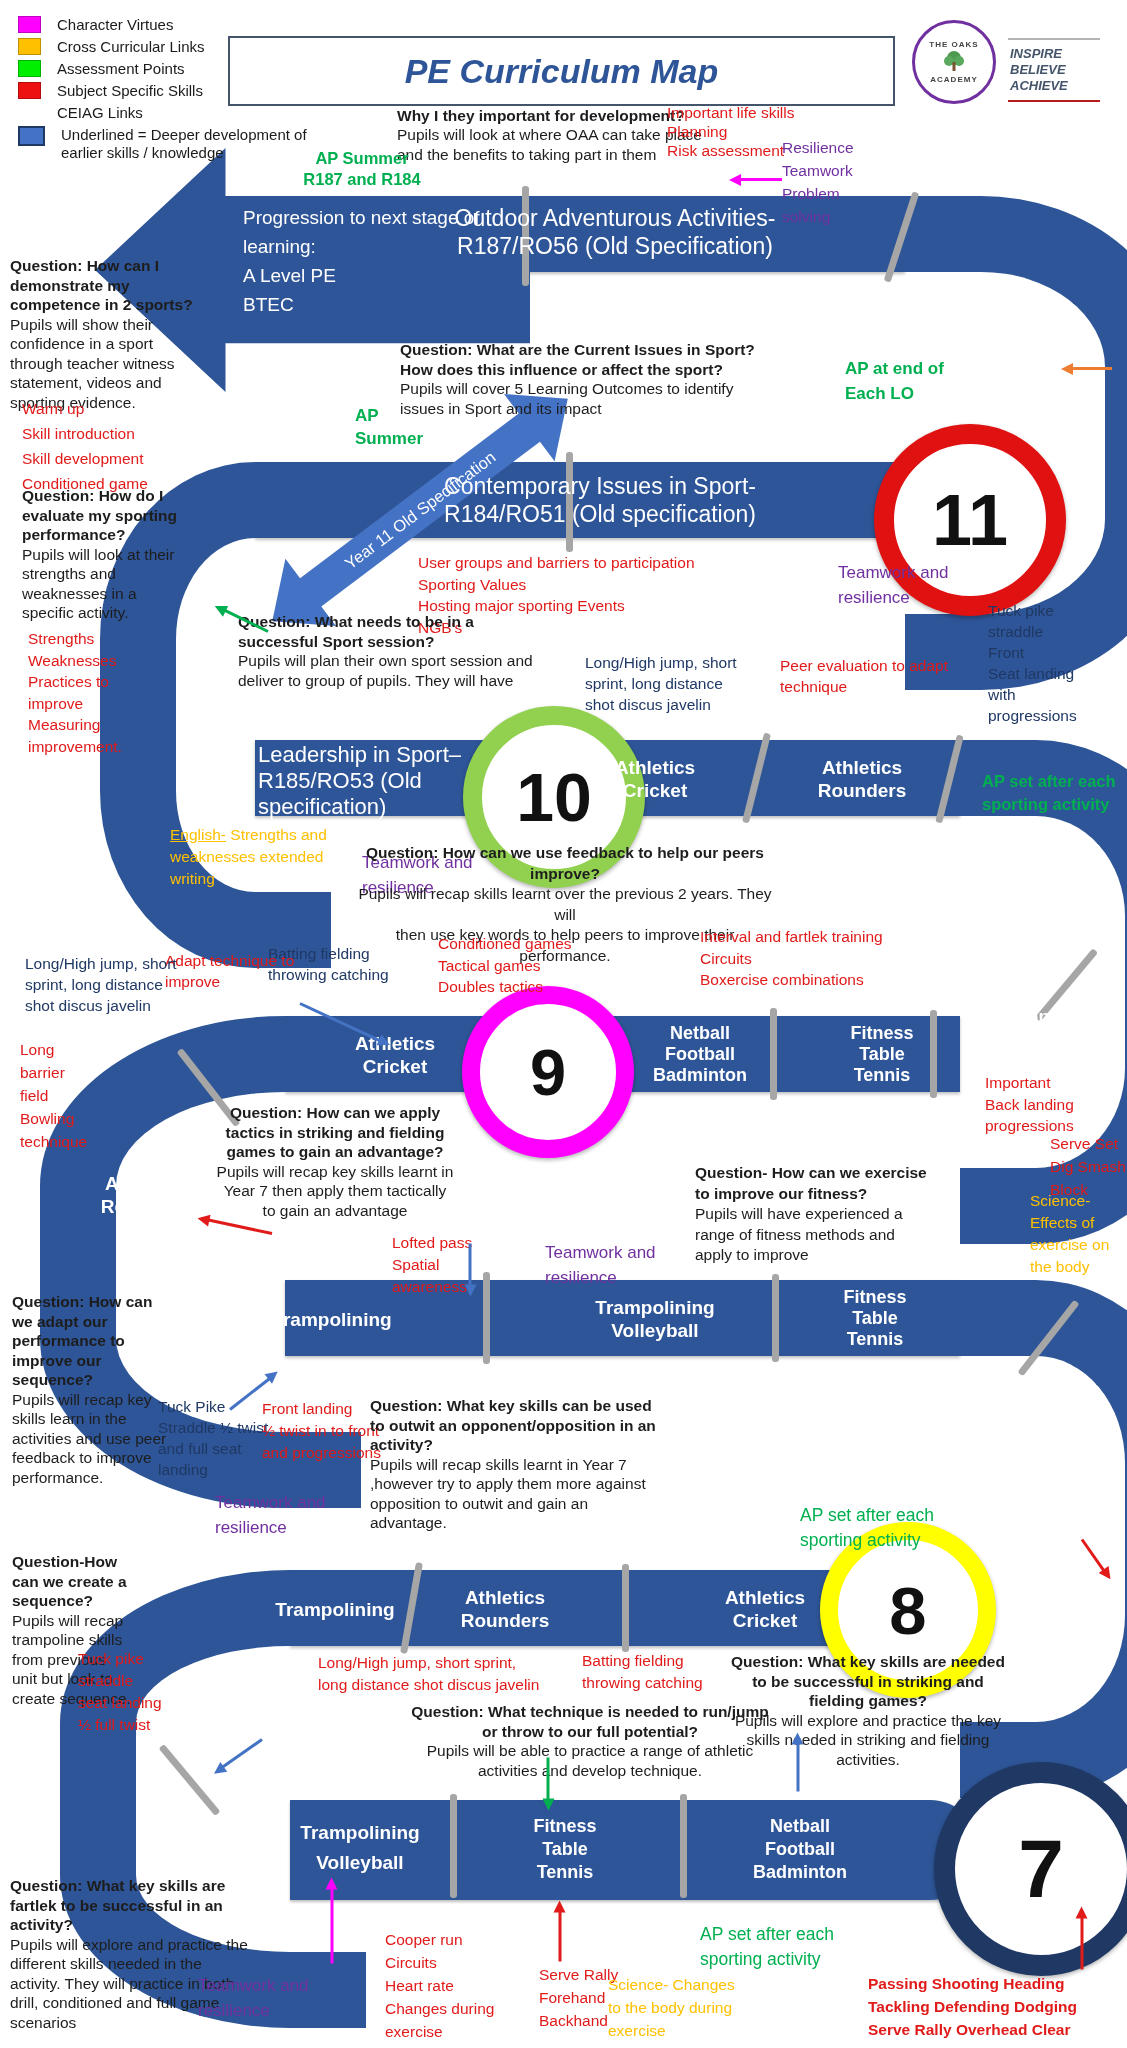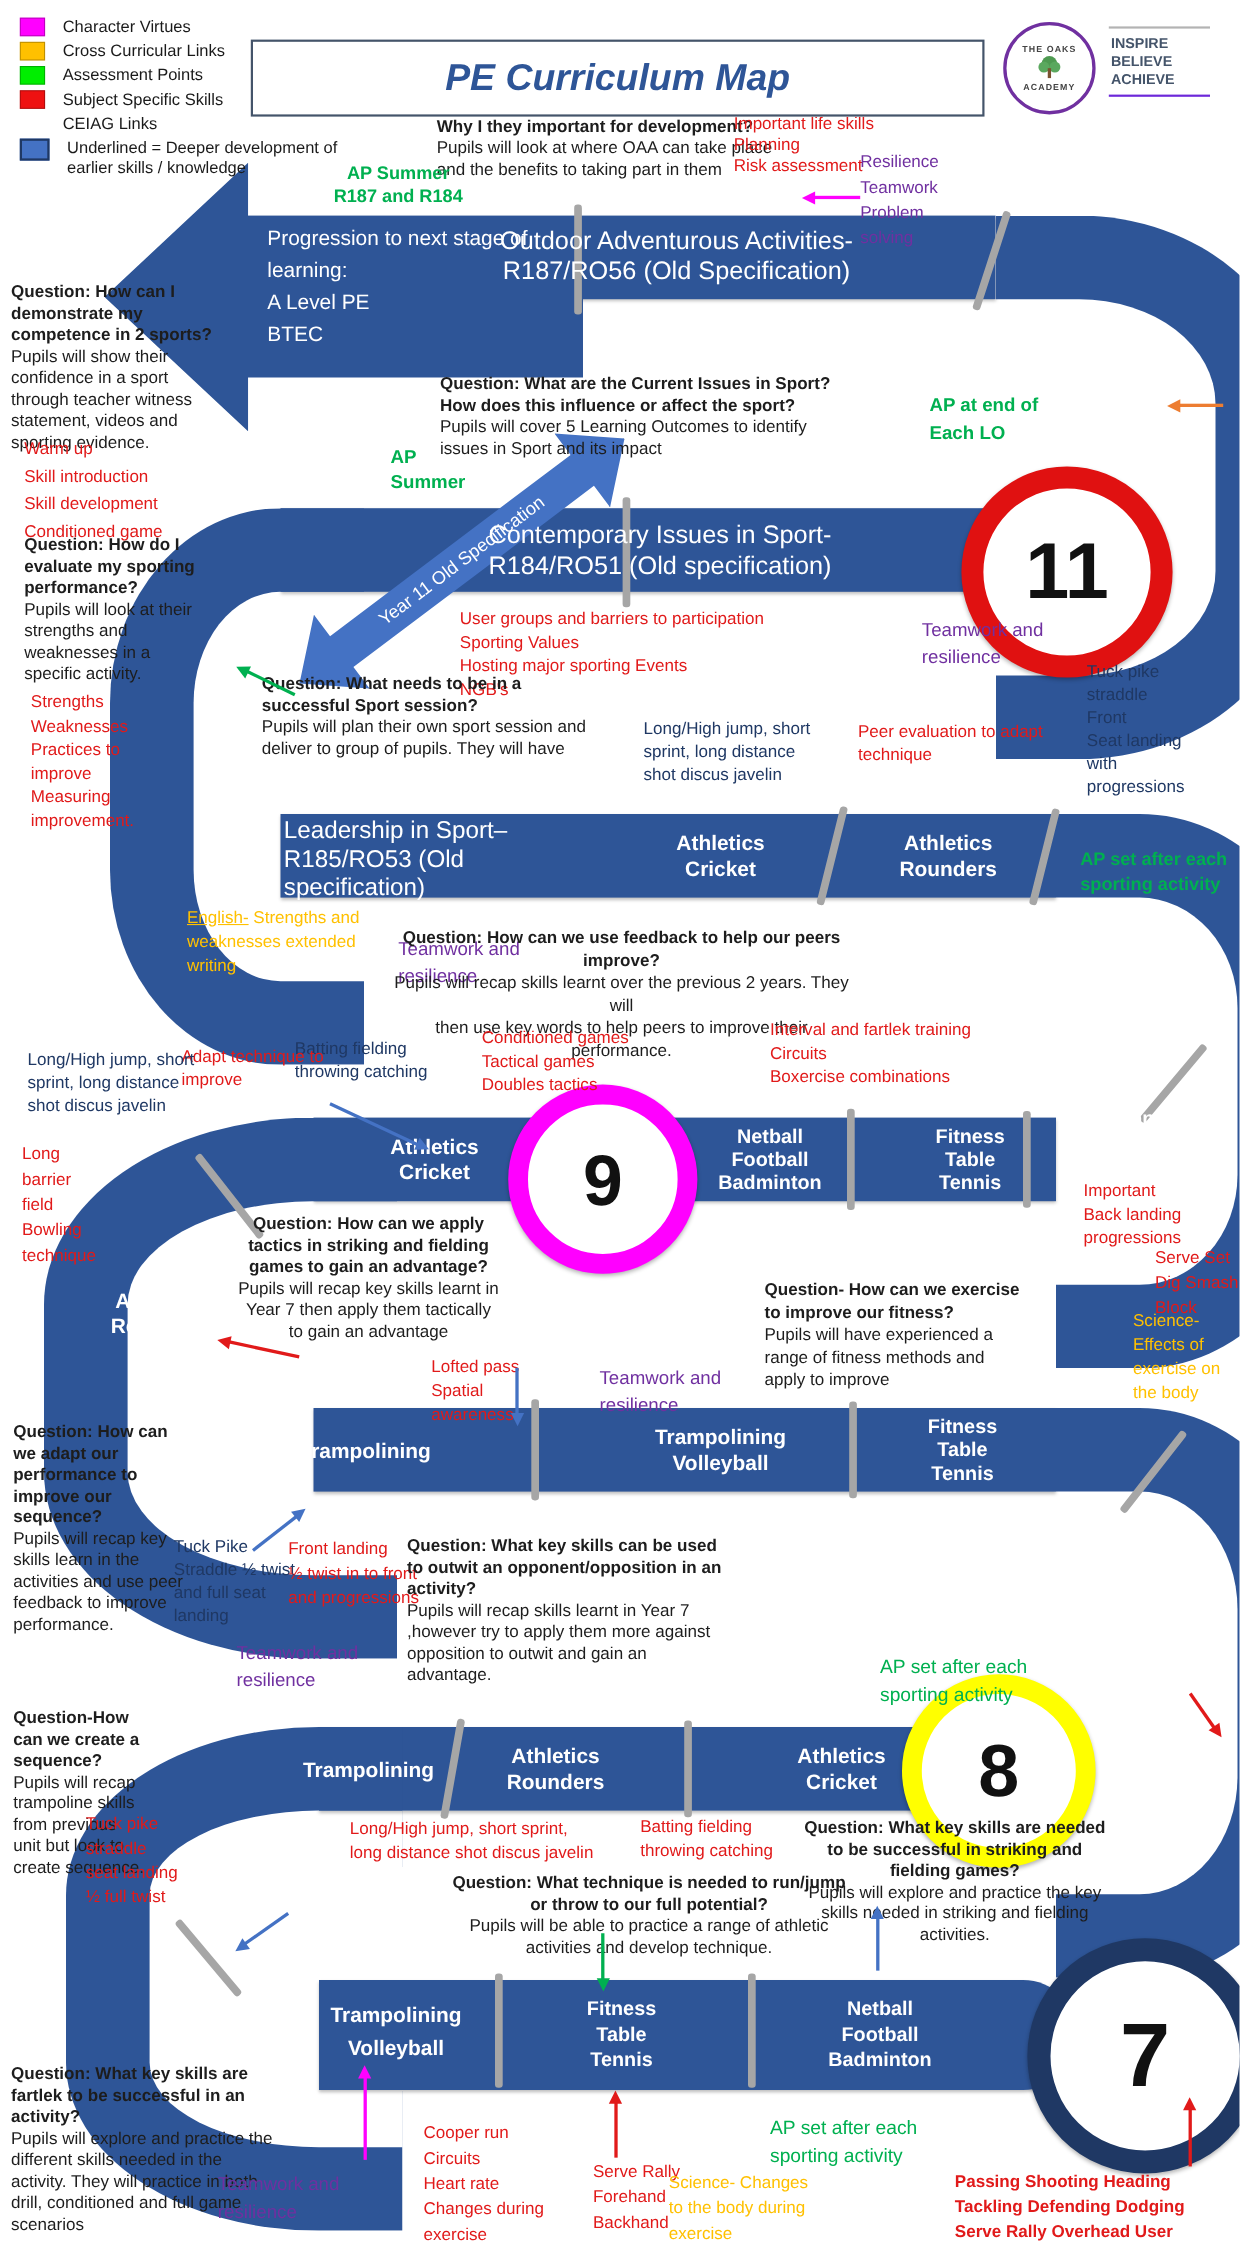"INSPIRE" #tagline { border-bottom: 2px solid #6d28d9 -> 2px solid #b91c1c; font-style: none -> italic; top: 24px -> 38px }
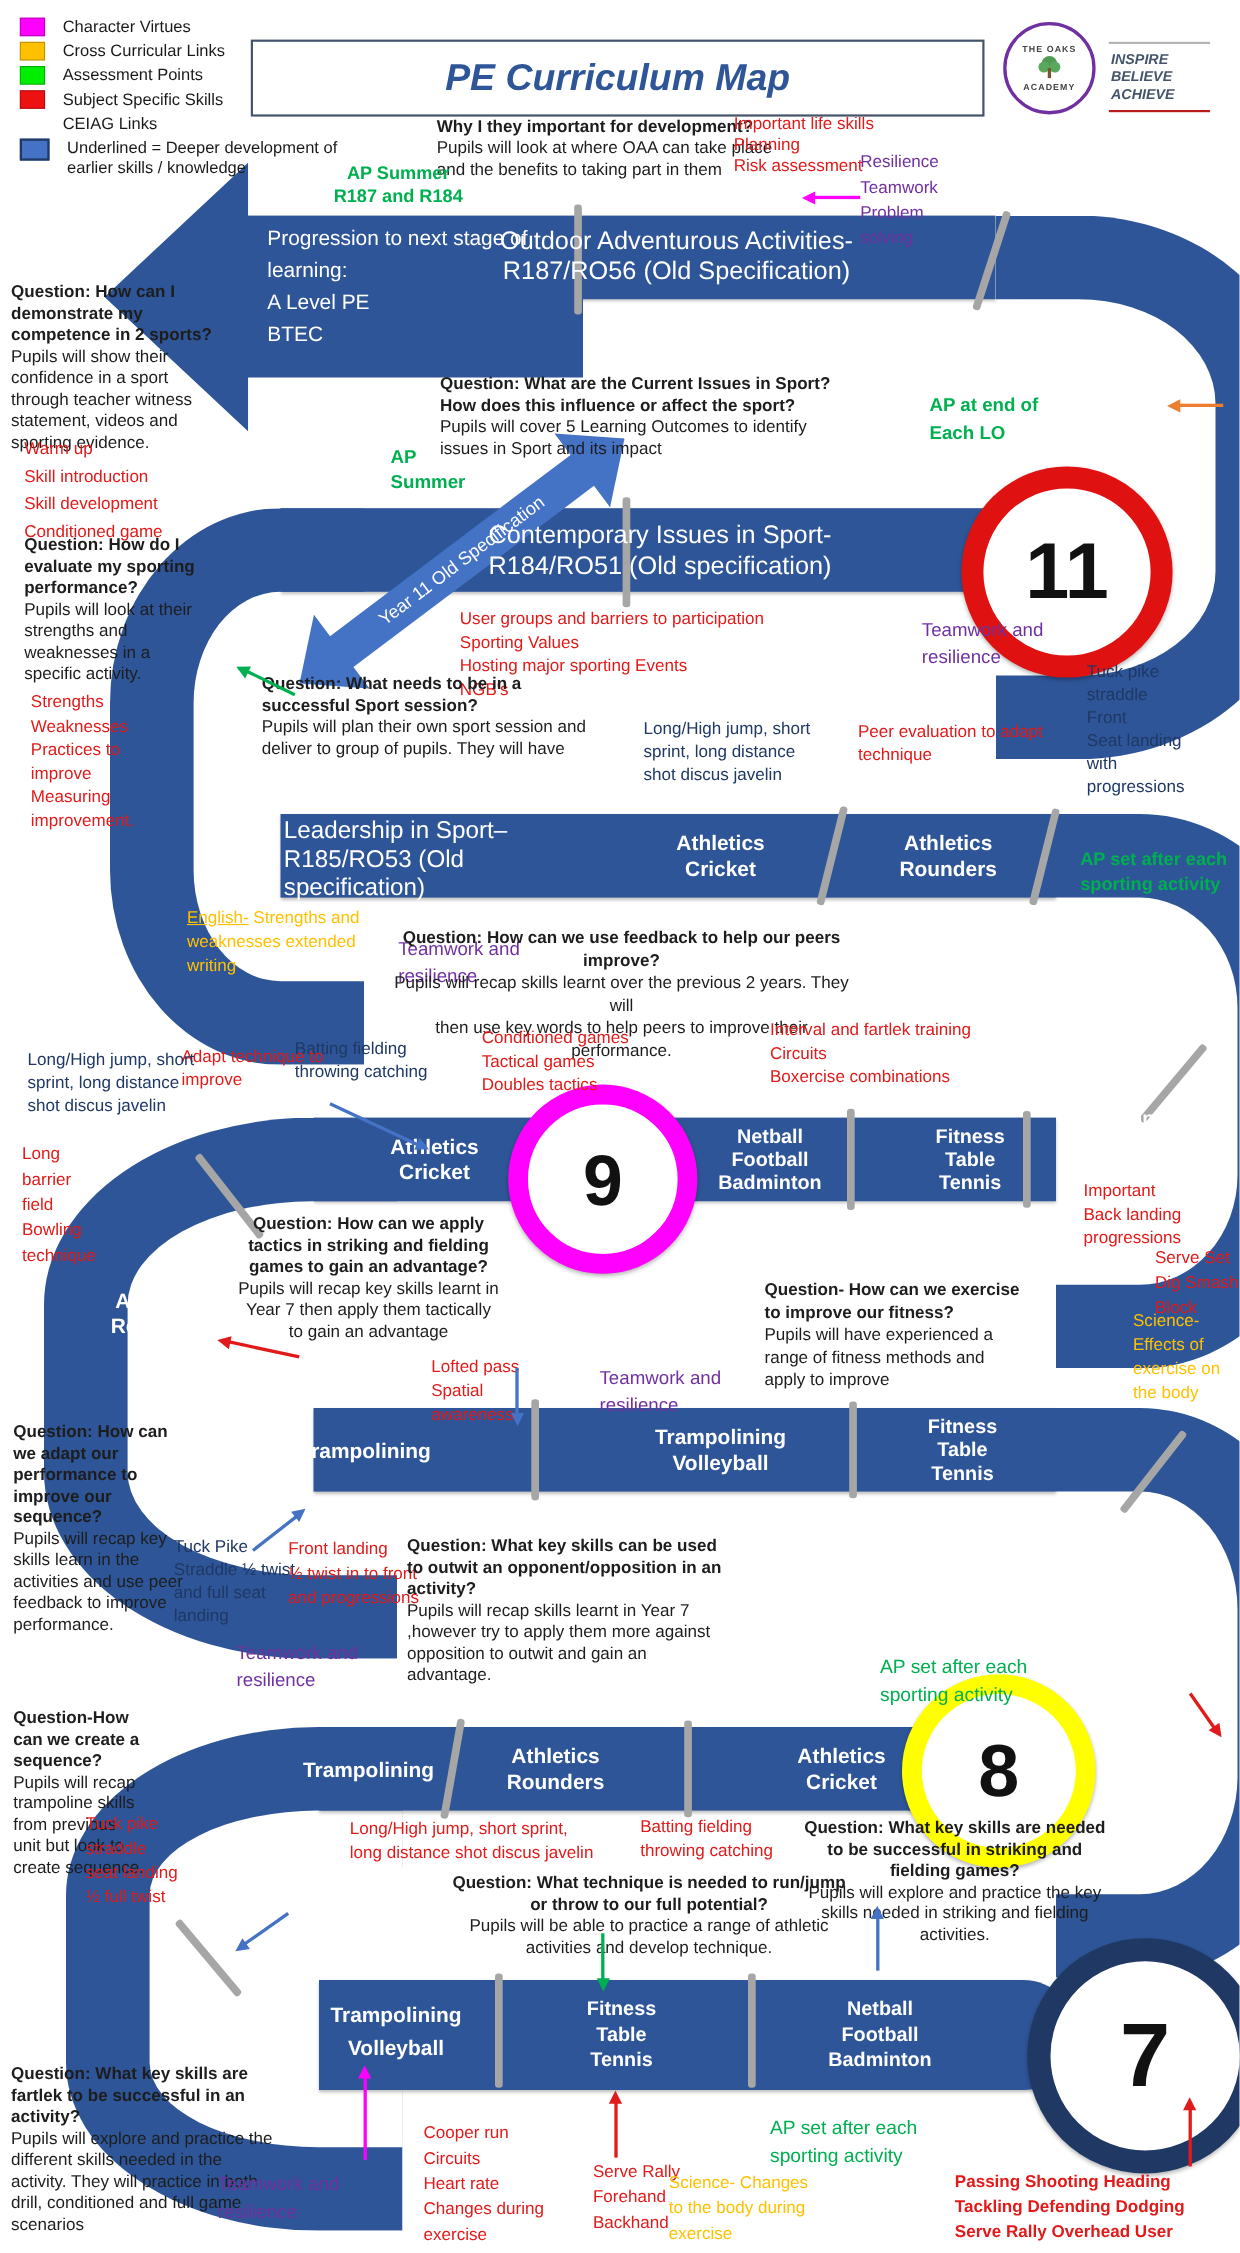"10" div.badge { html: none -> <div>10</div> }
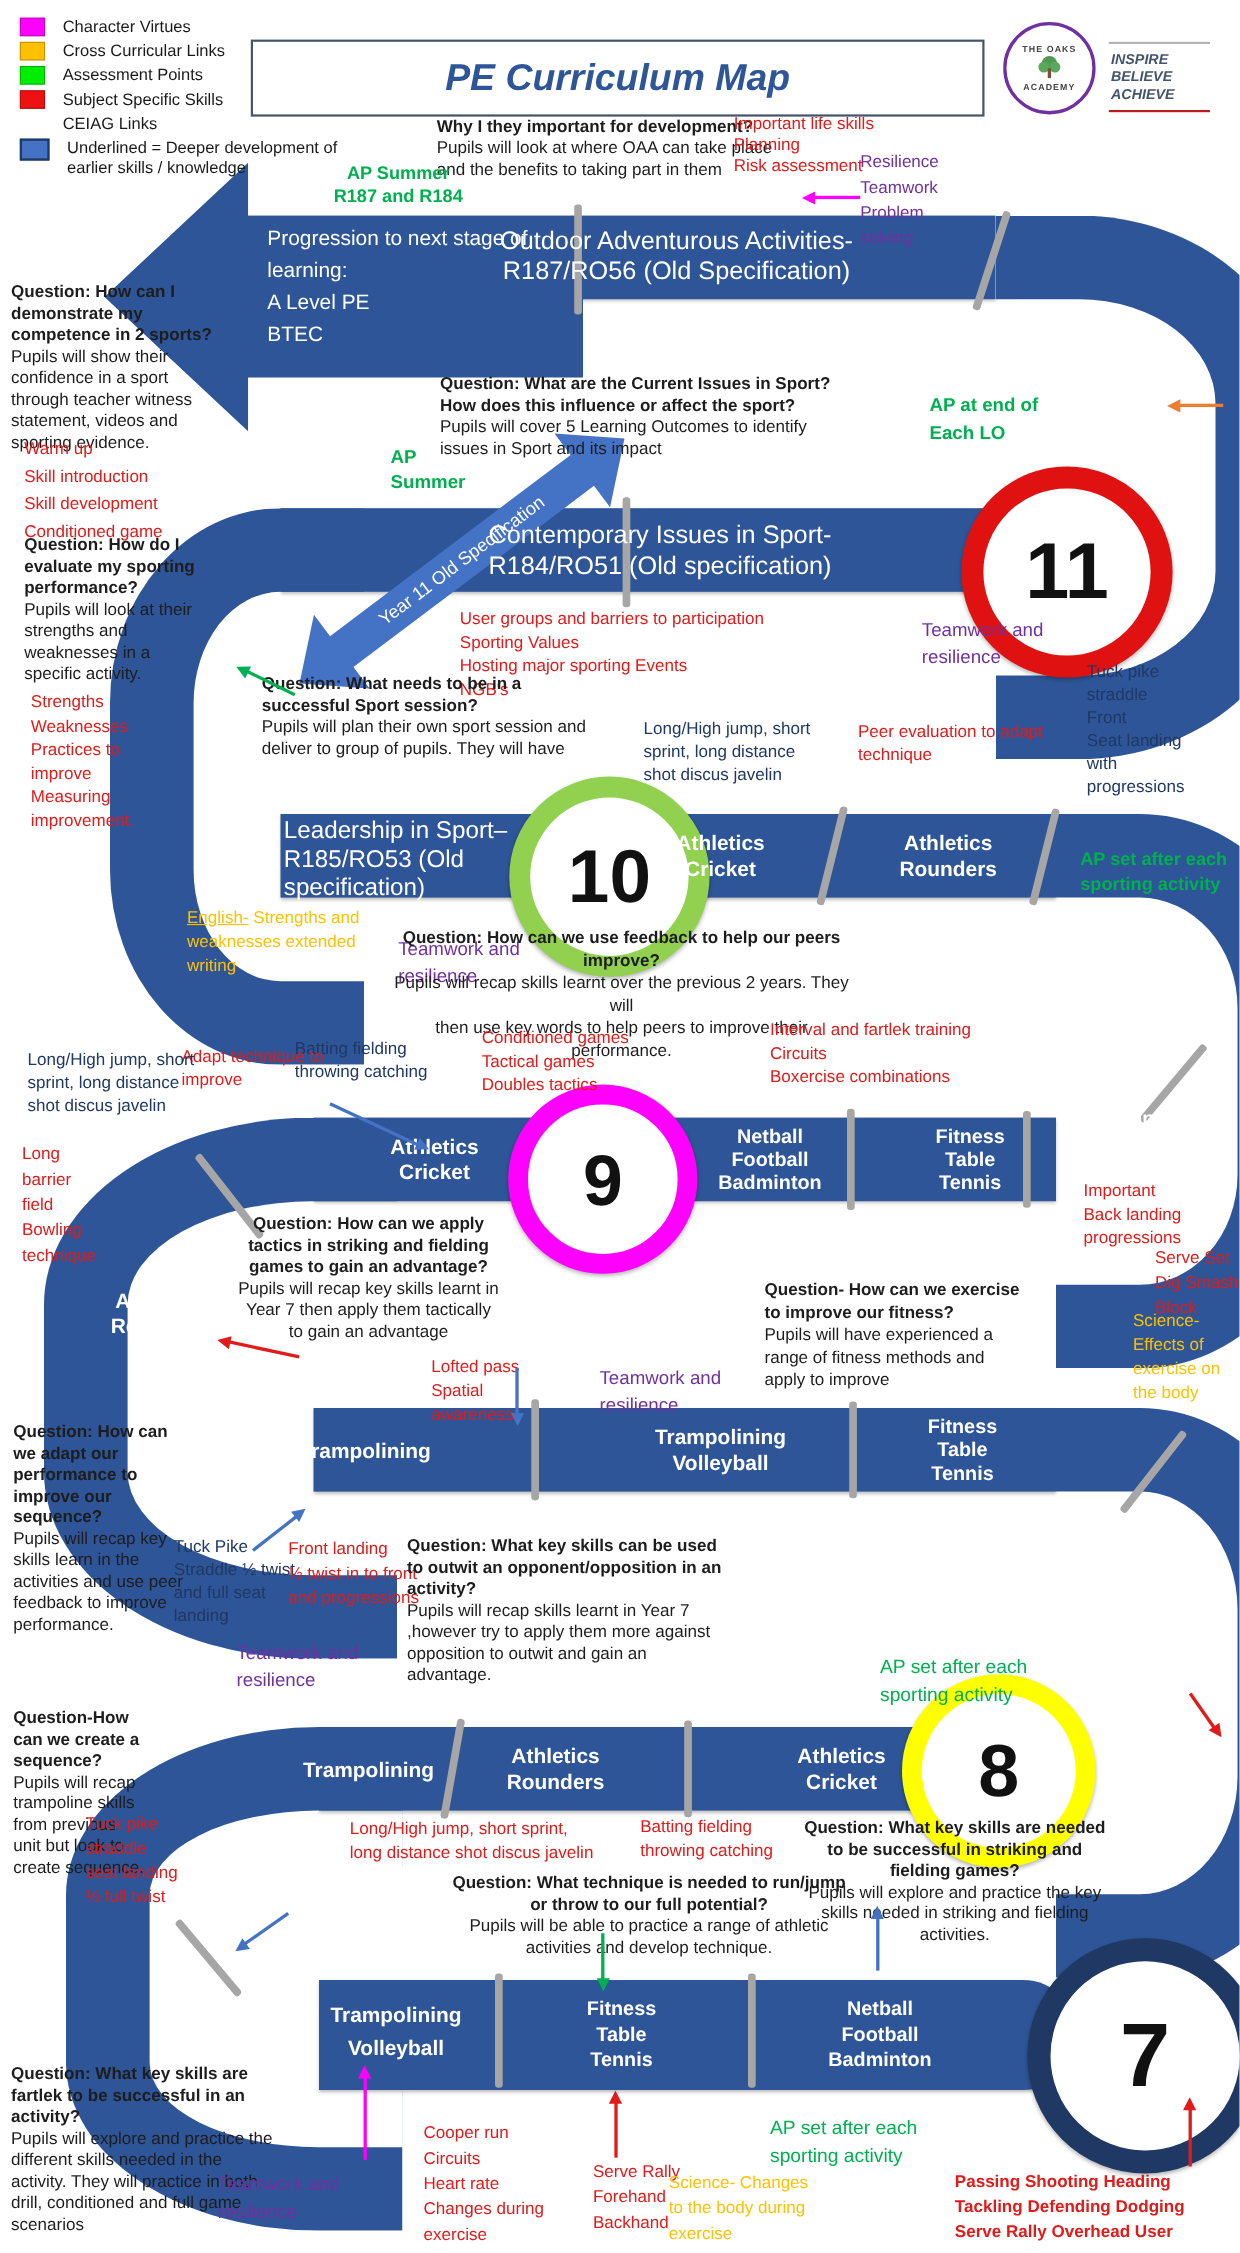"Serve Rally Overhead User" div { text: User -> Clear }
